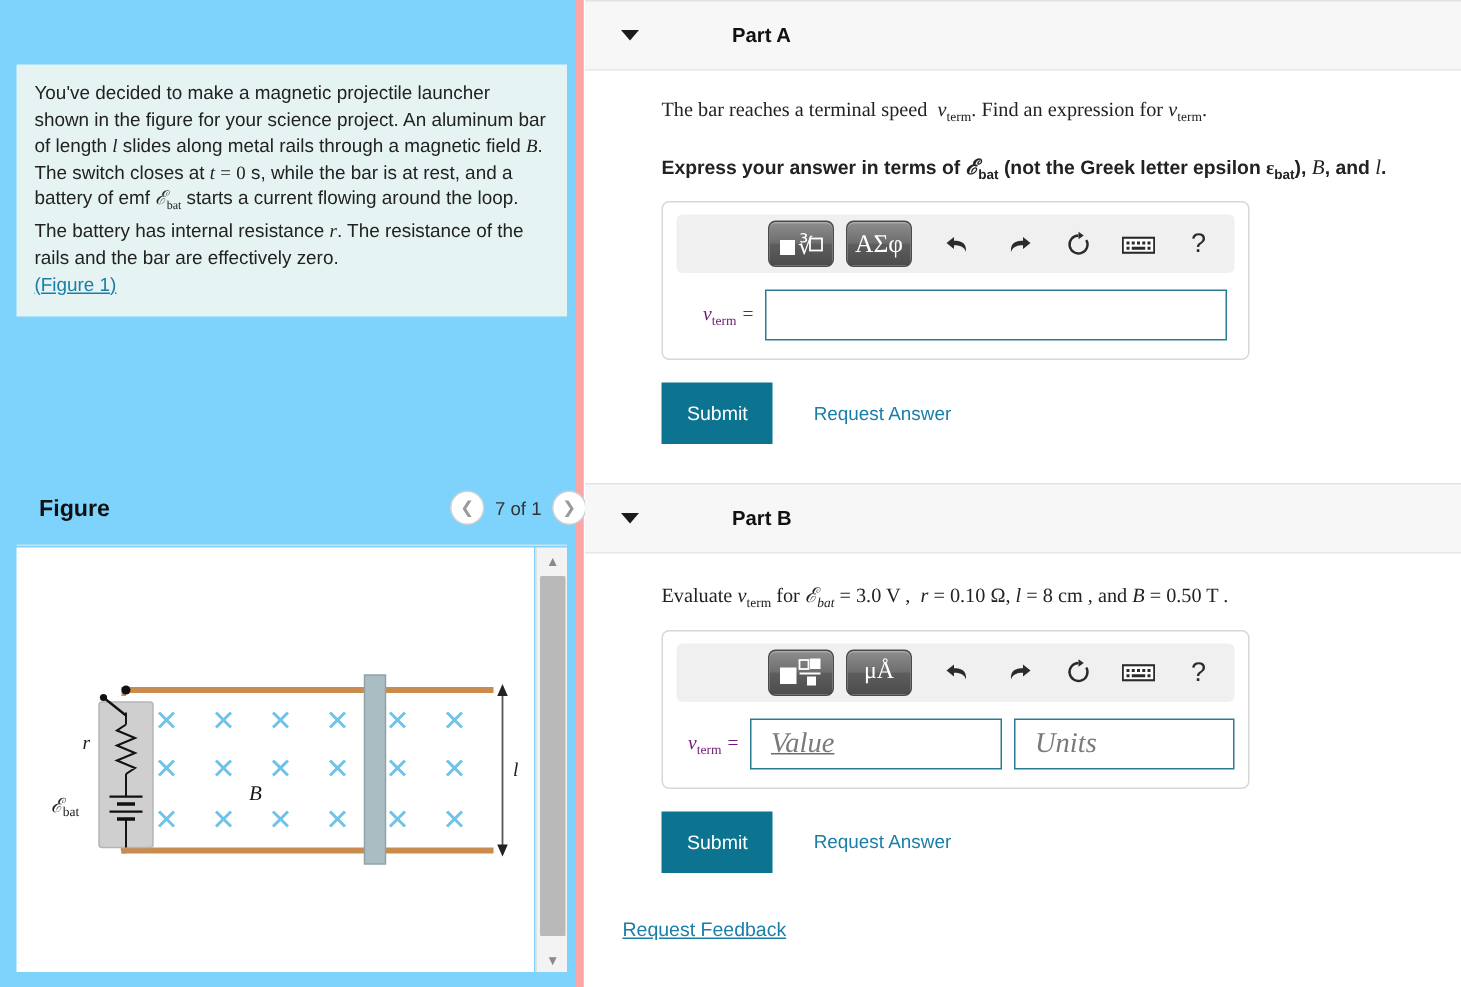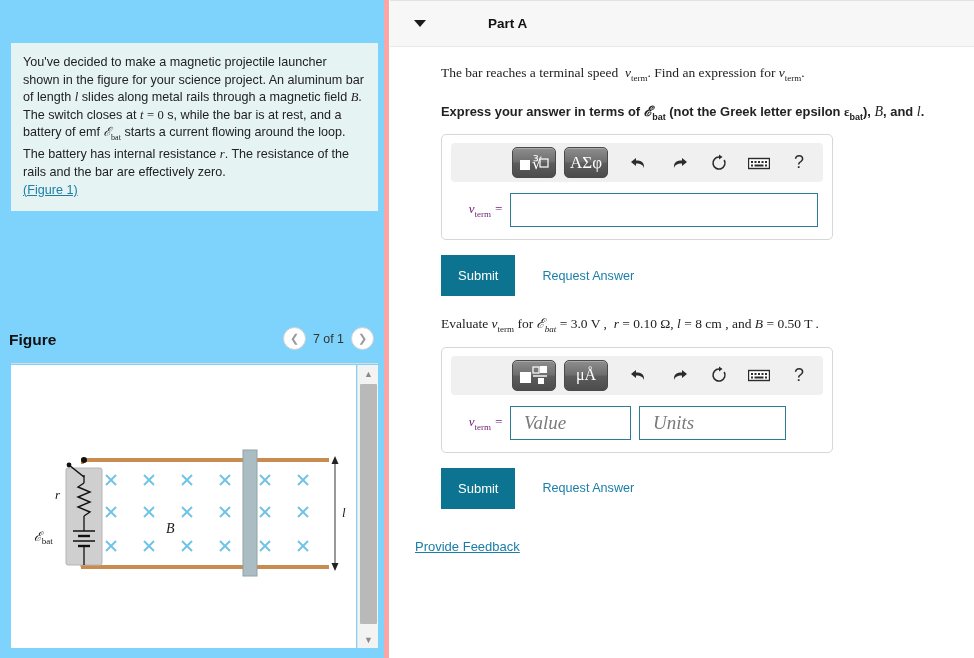"Figure" .figure-header { left: 9px -> 26px }
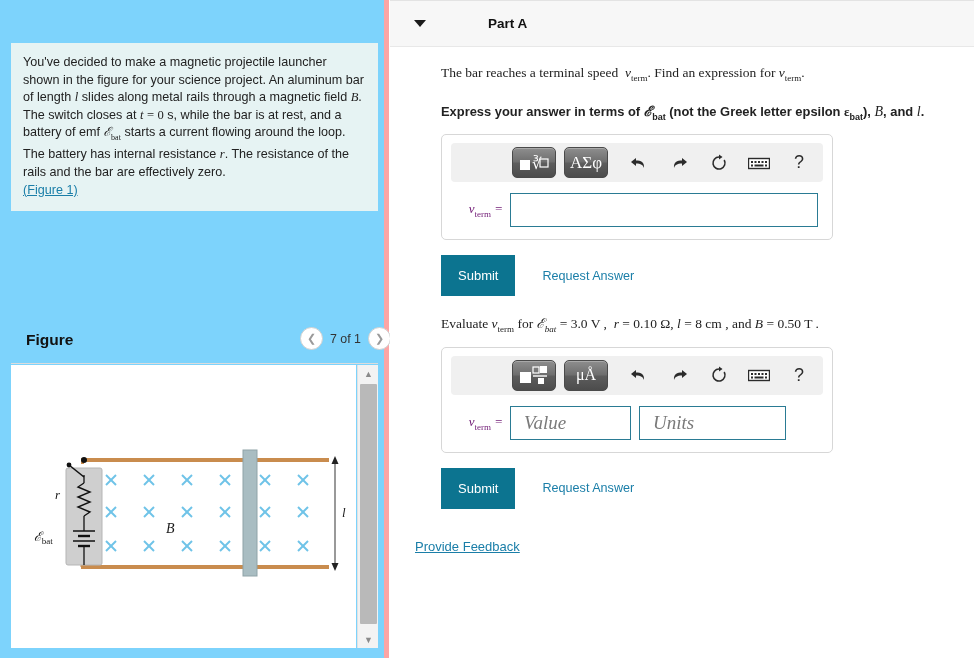"Part B" div.part-header { html: none -> <div> <div></div> <div>Part B</div> </div> }
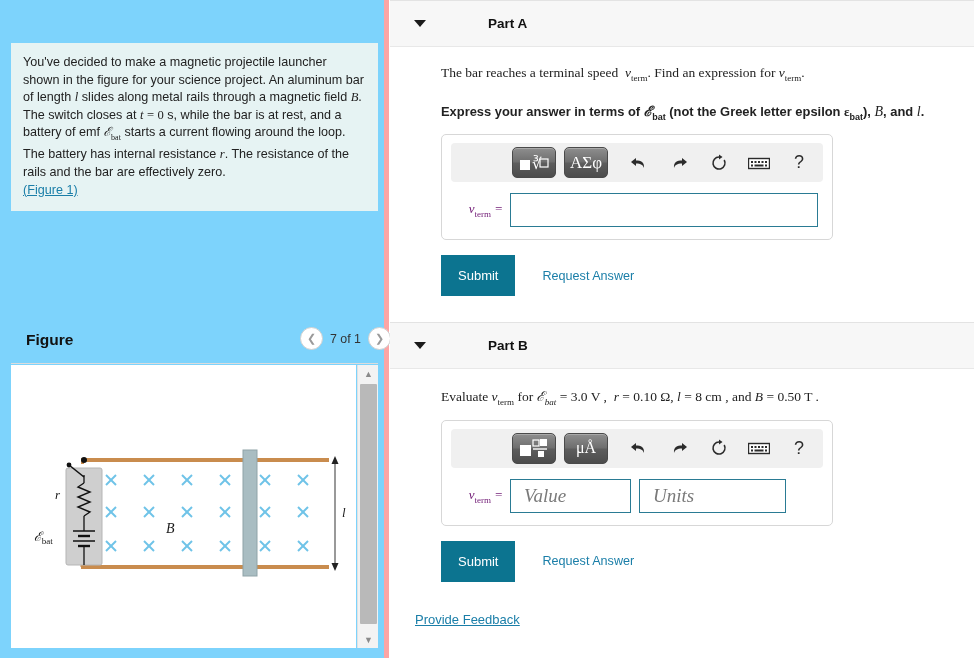"Value" .ans-input.value { text-decoration: none -> underline; width: 121px -> 168px }
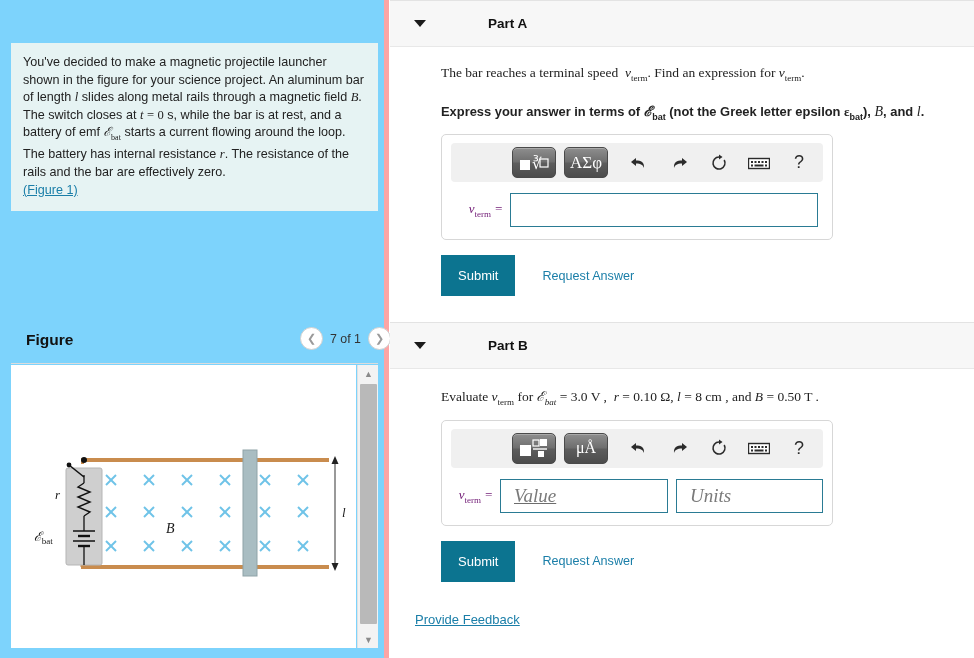"Provide Feedback" span.feedback-link { text: Provide -> Request }
